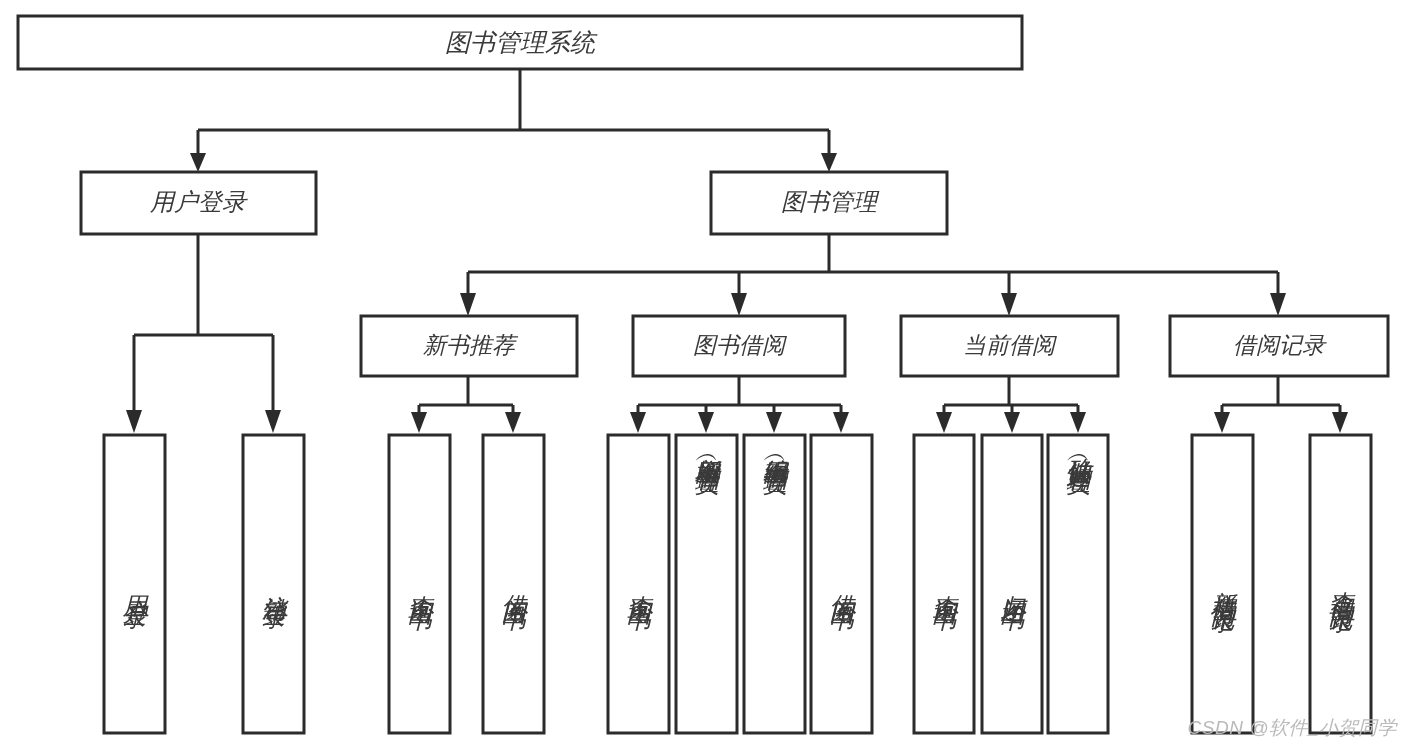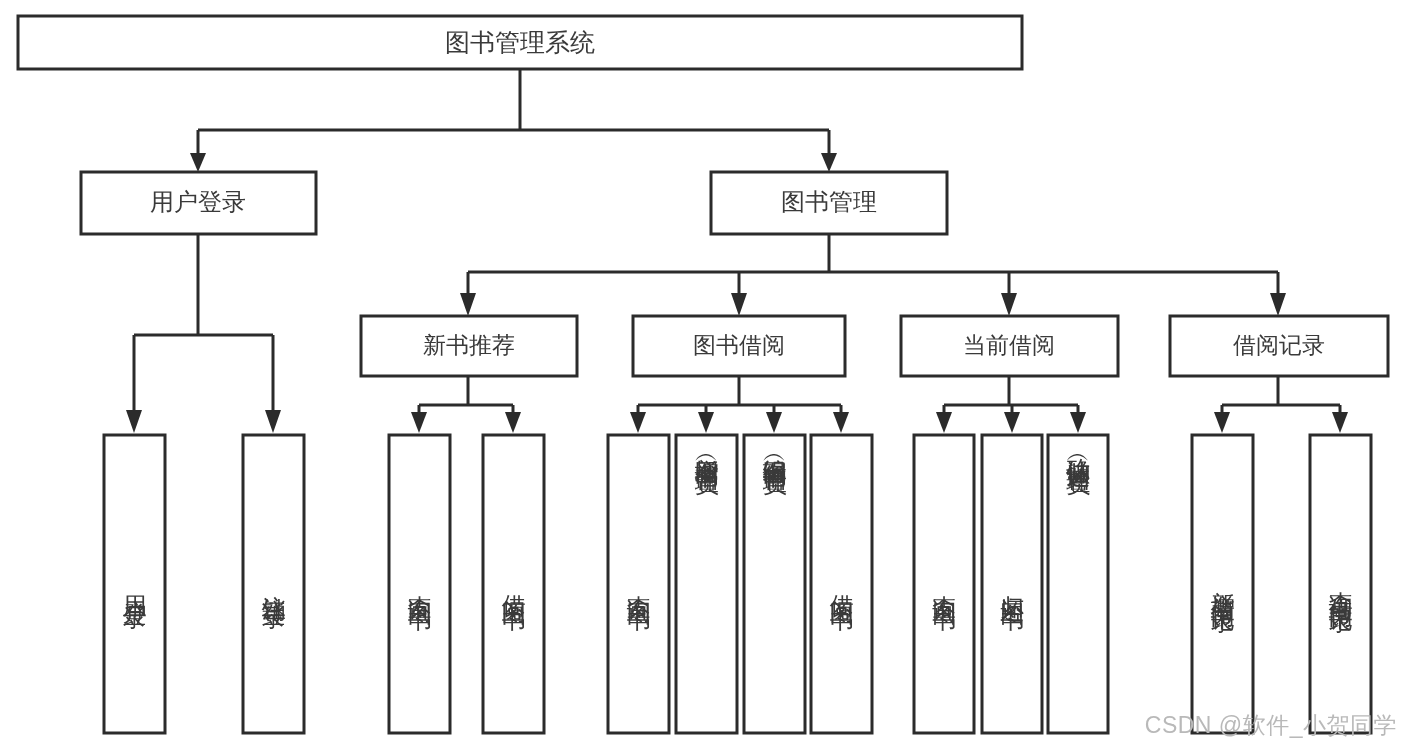"图书管理系统" #diagram-root { font-style: none -> italic }
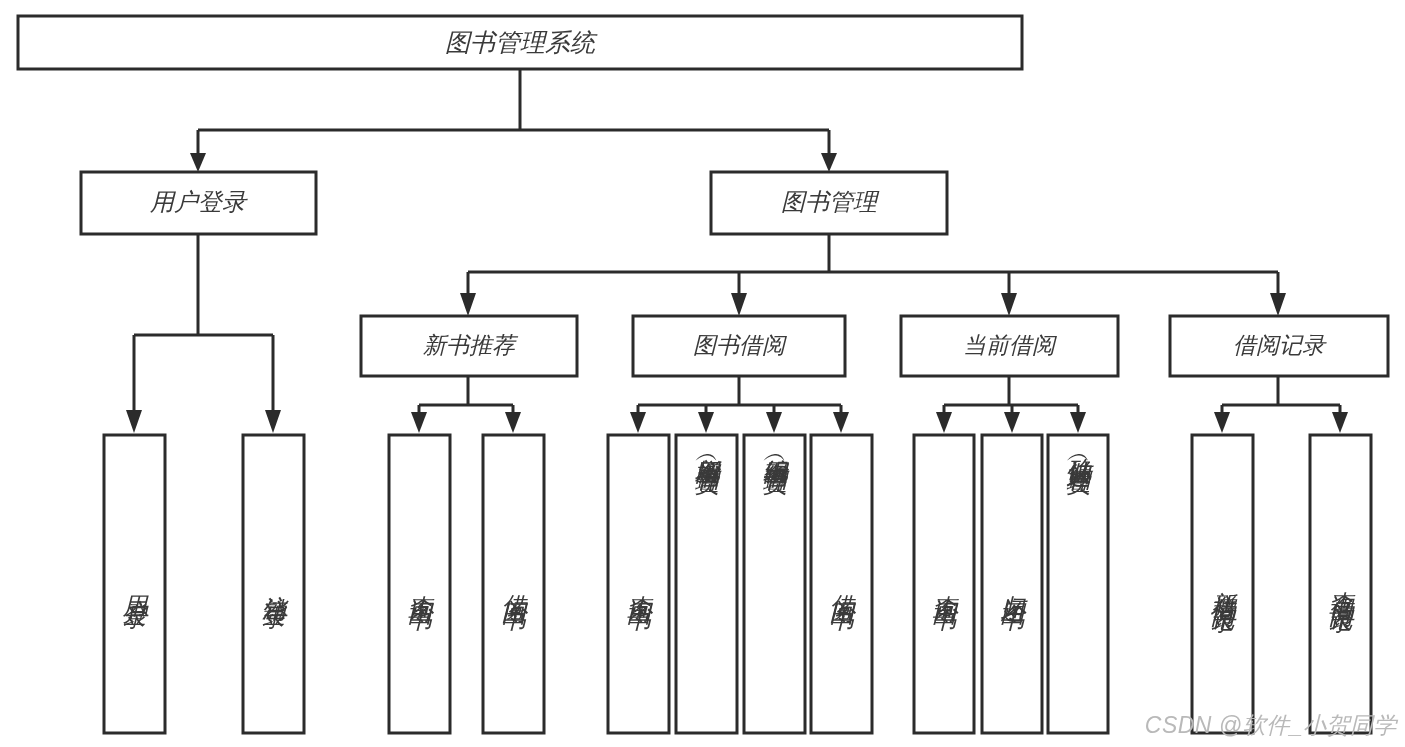"CSDN @软件_小贺同学" .watermark { font-size: 23px -> 19px }
